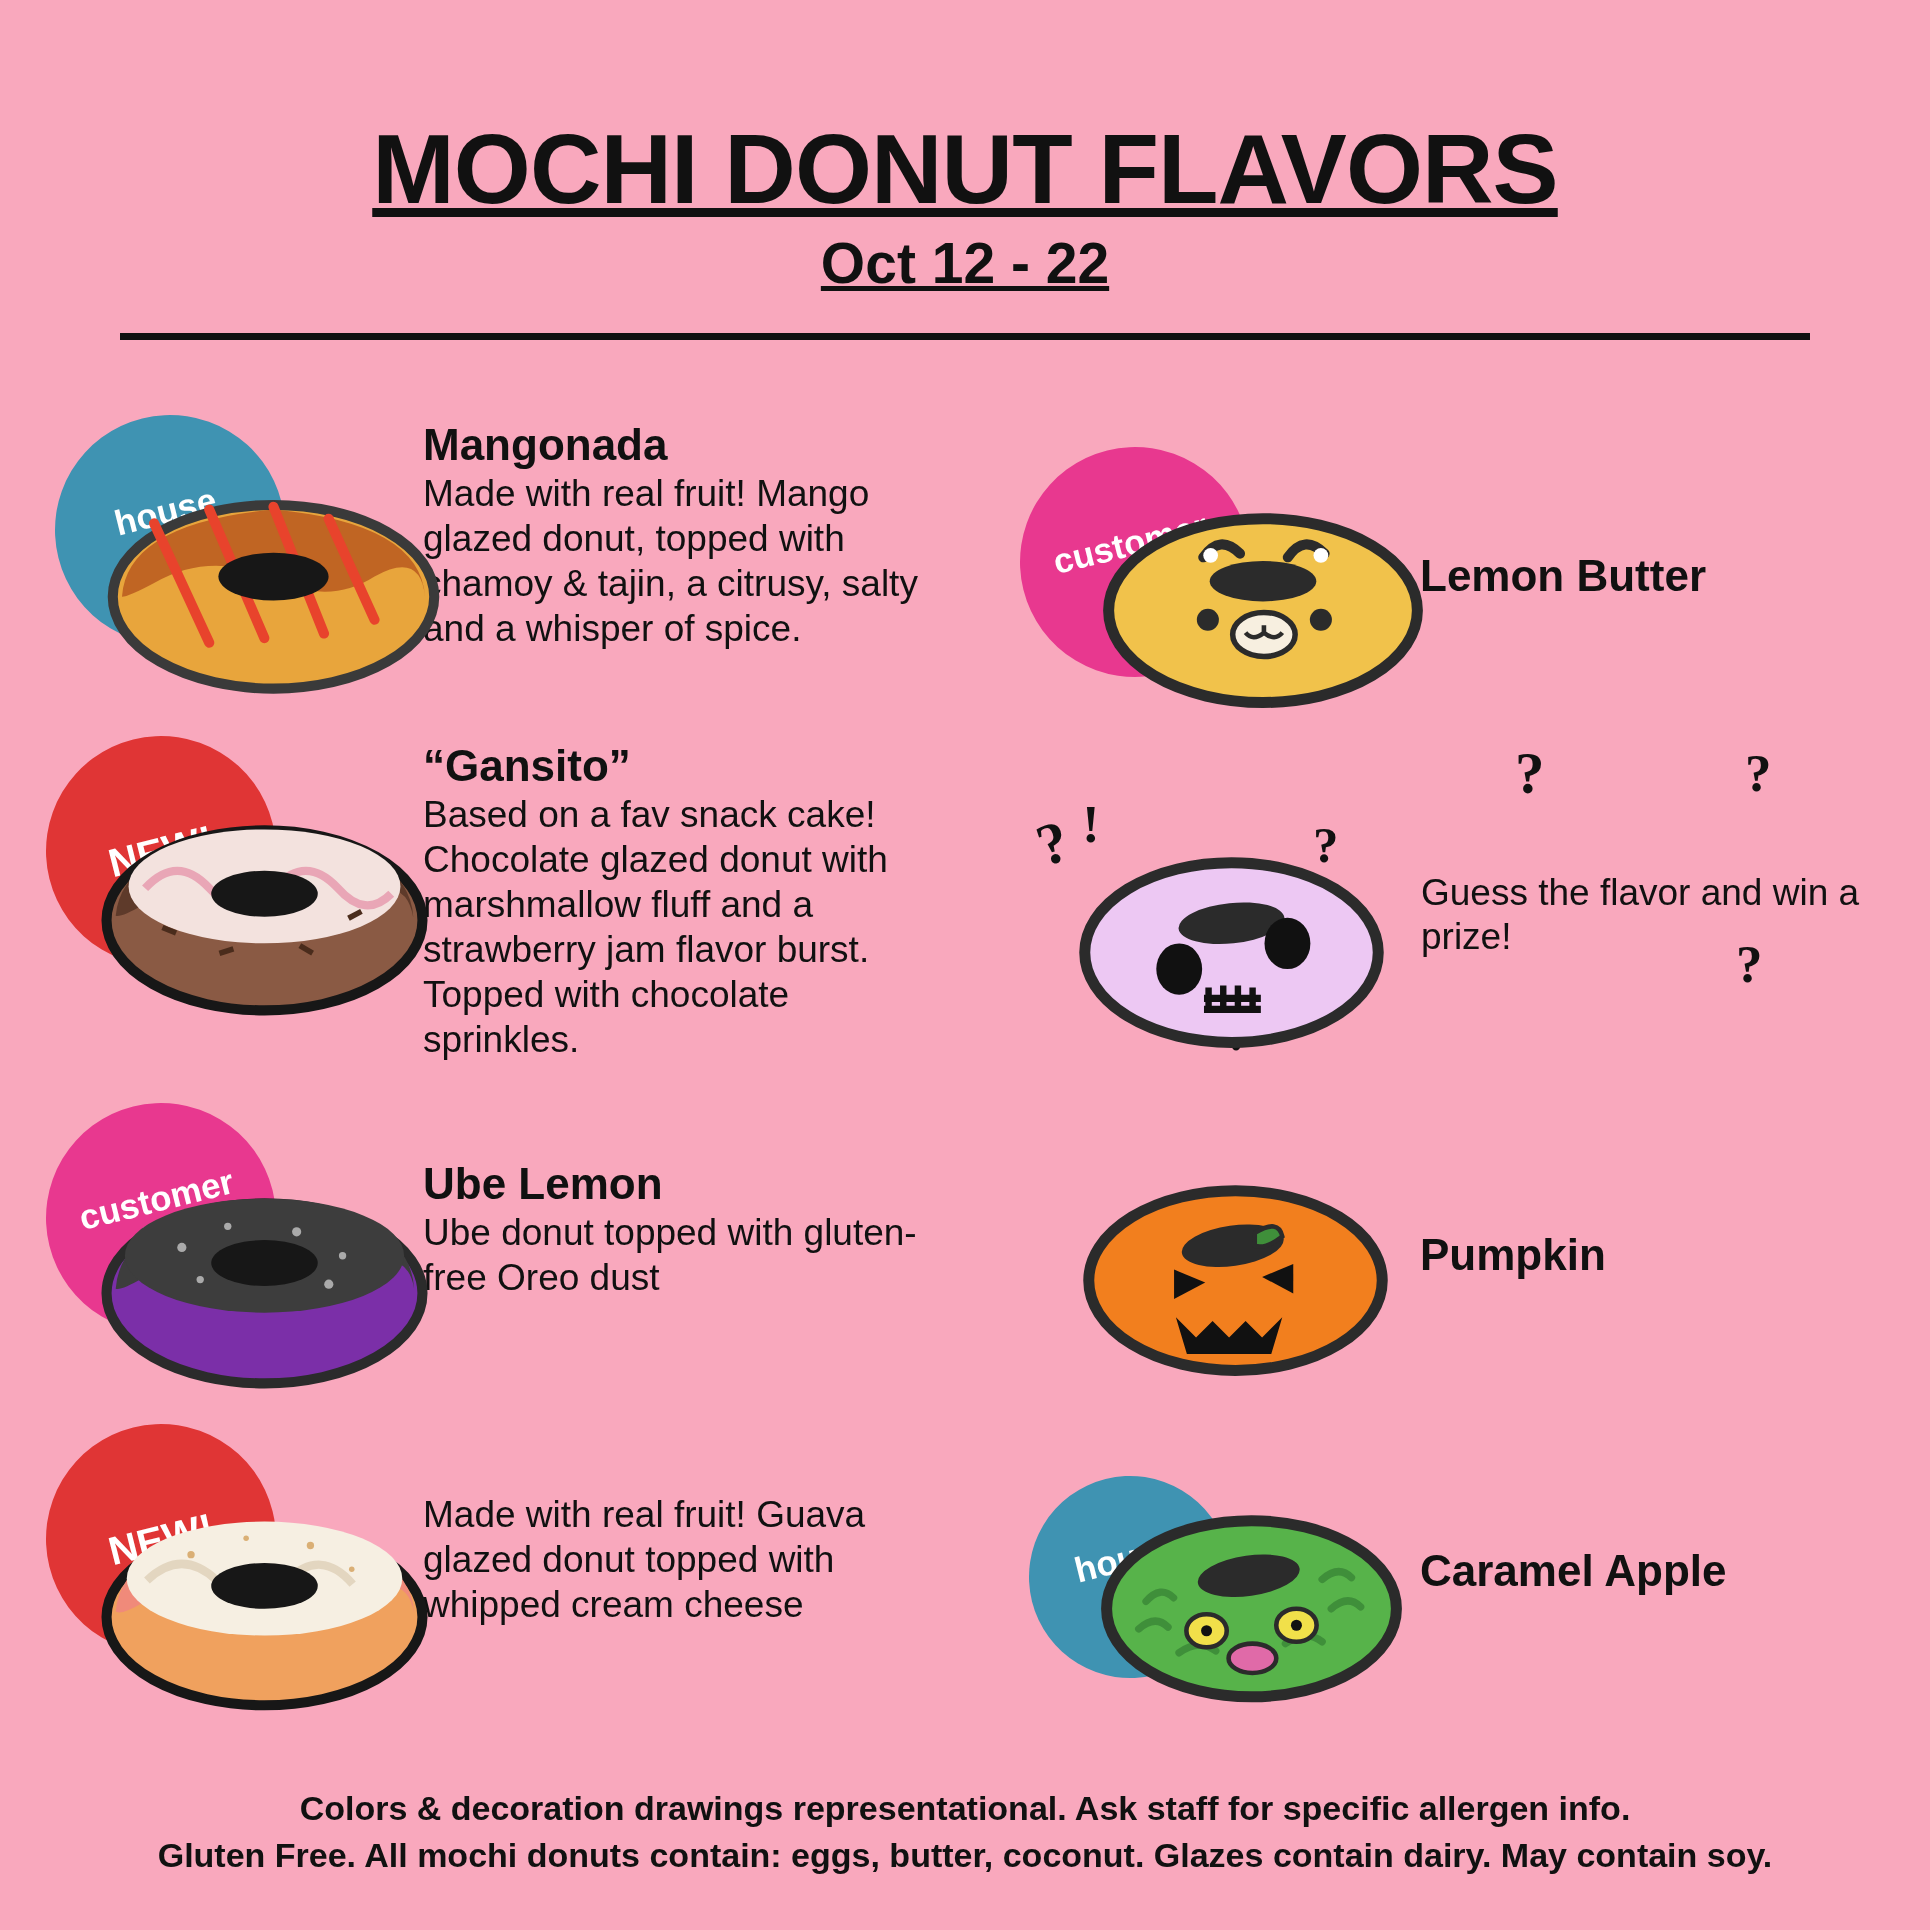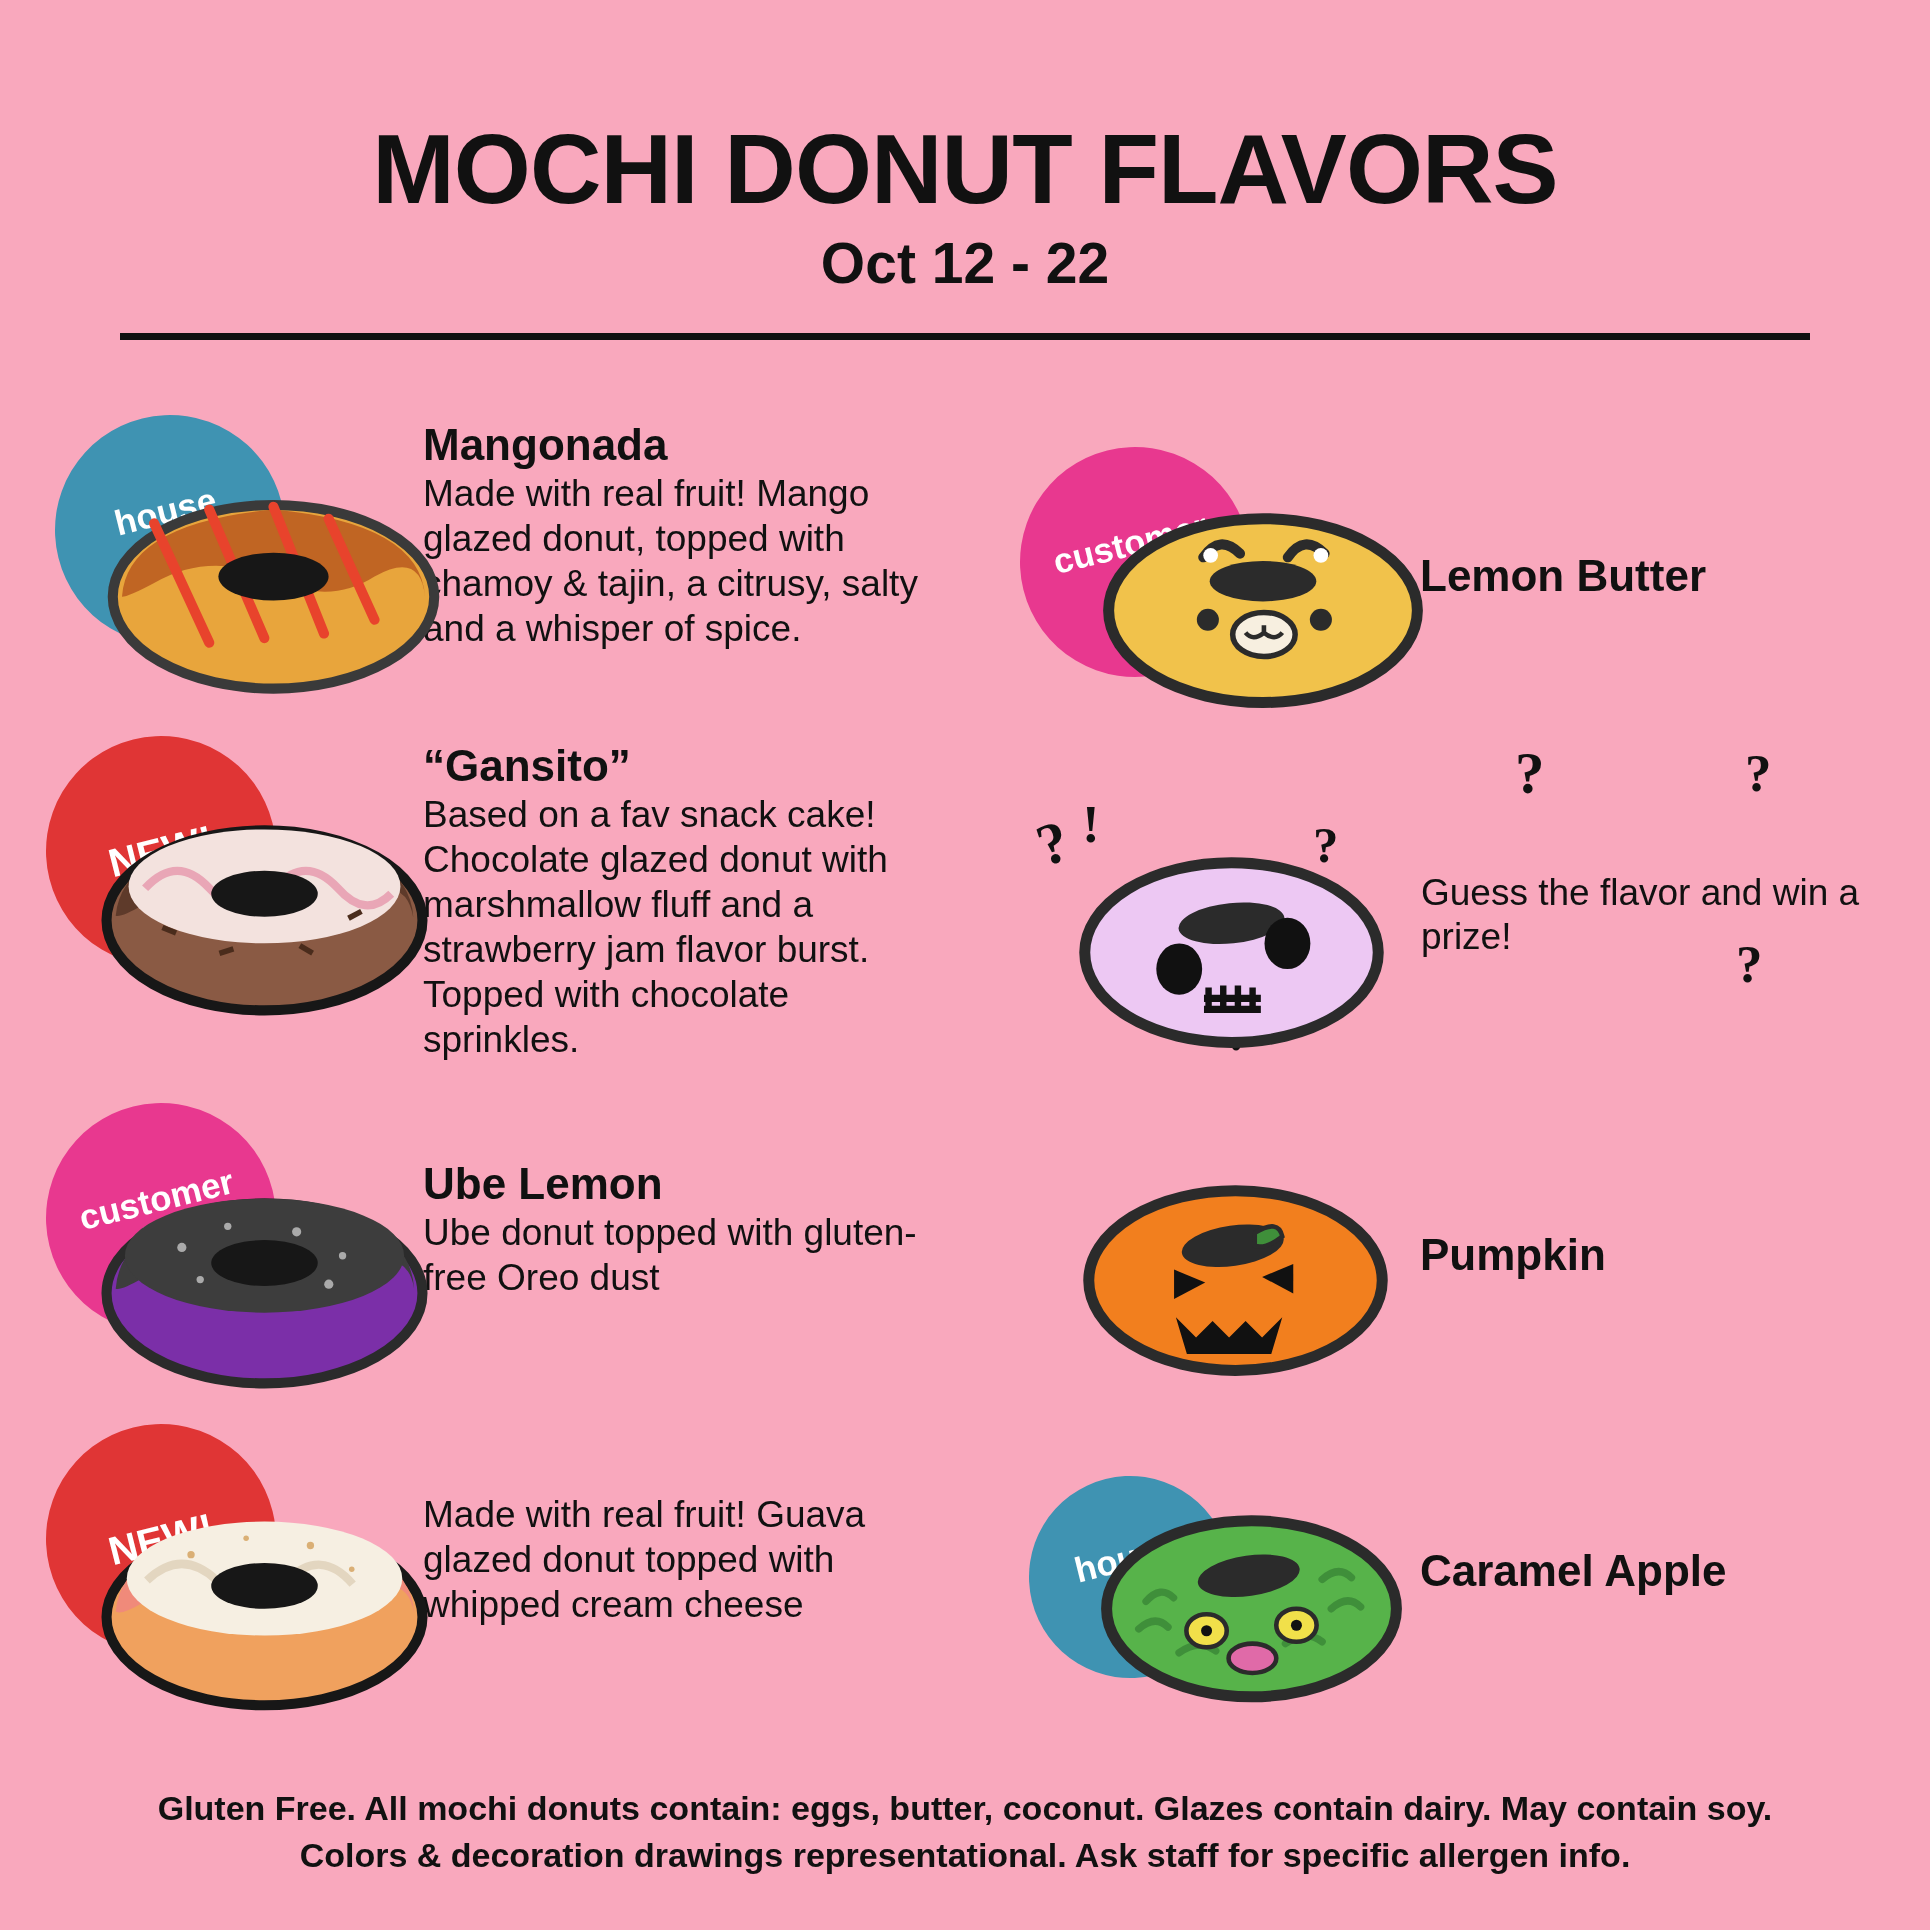"MOCHI DONUT FLAVORS" .poster { text-decoration: none -> underline }
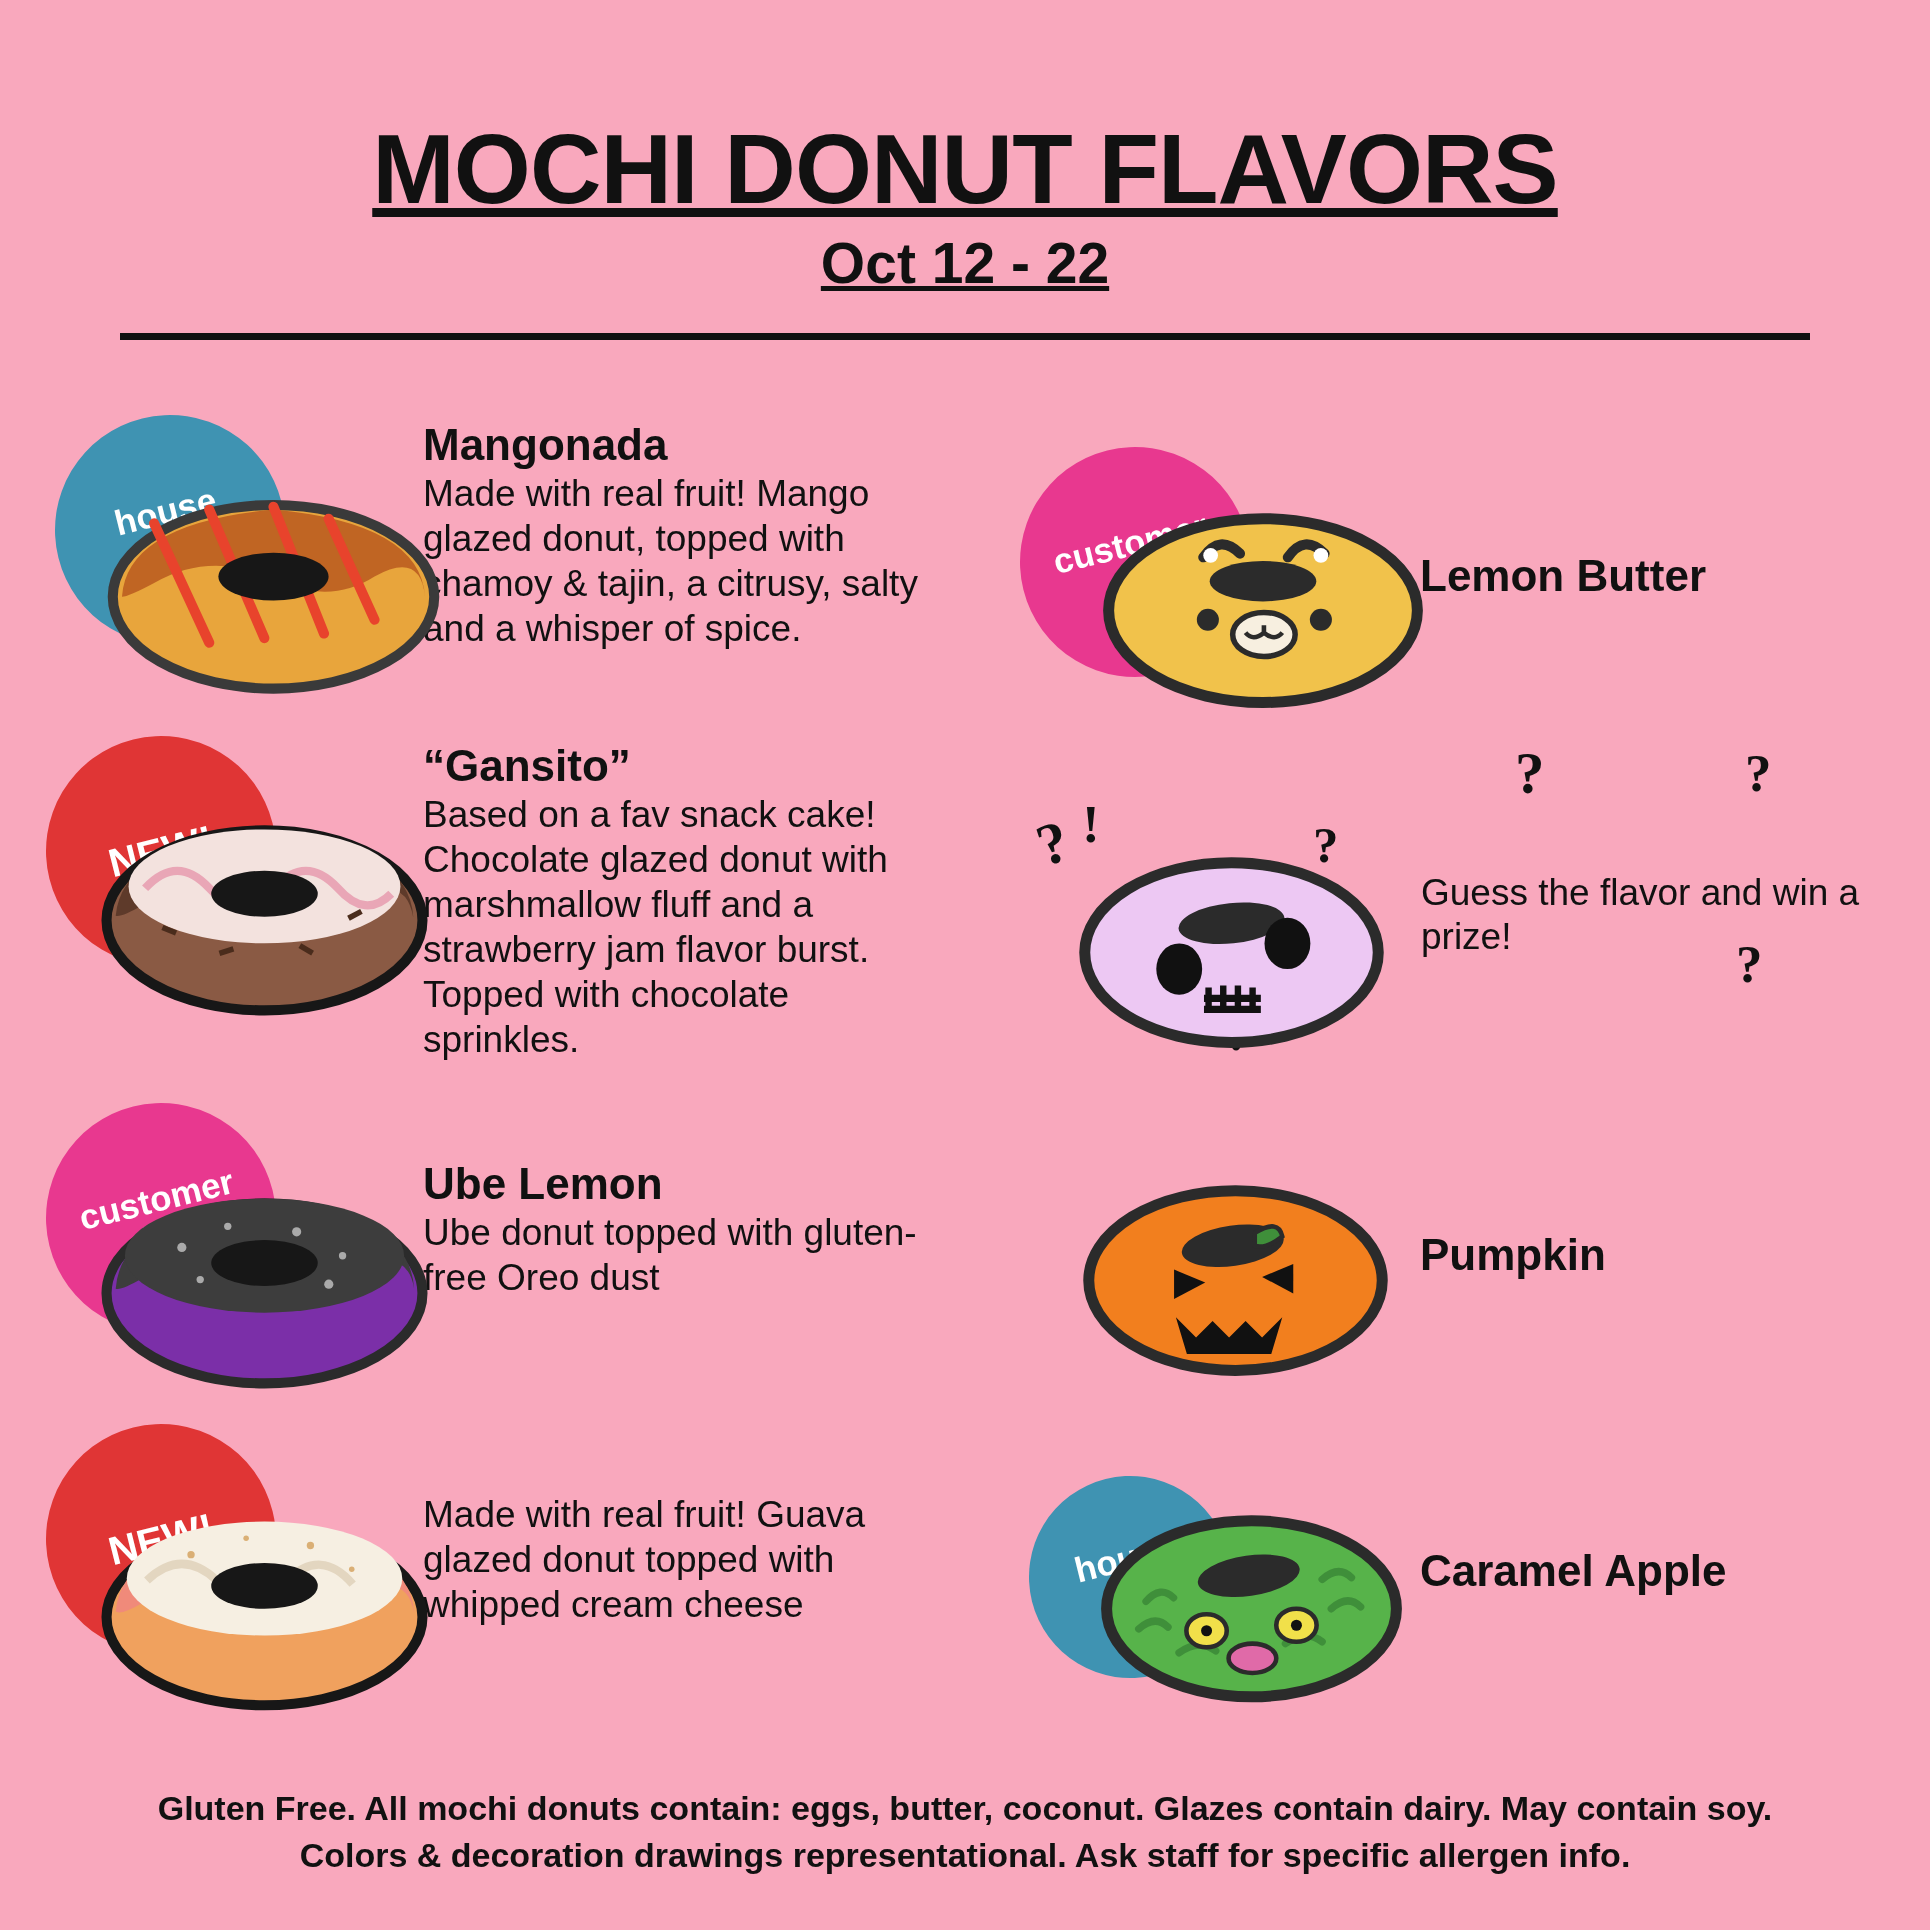"Gluten Free. All mochi donuts" div { order: before "Colors & decoration drawings" -> after "Colors & decoration drawings" }
